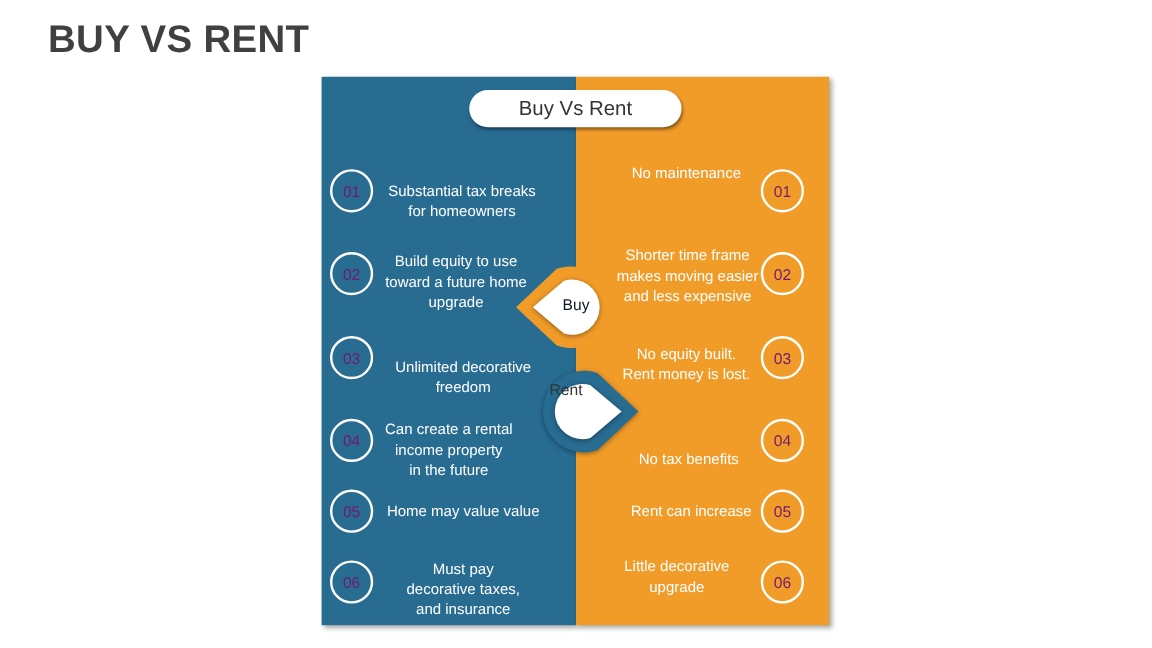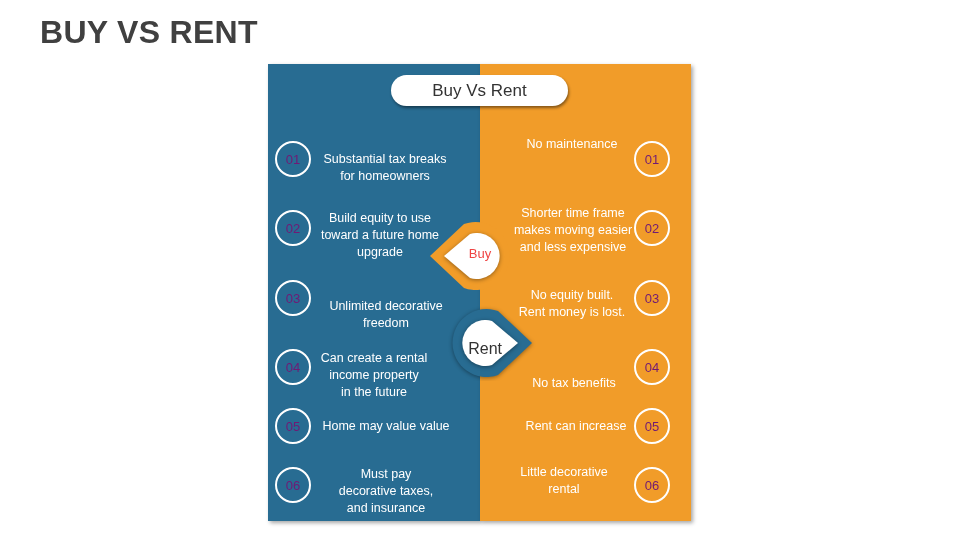"Buy" div { color: #ef4444 -> #0f172a }
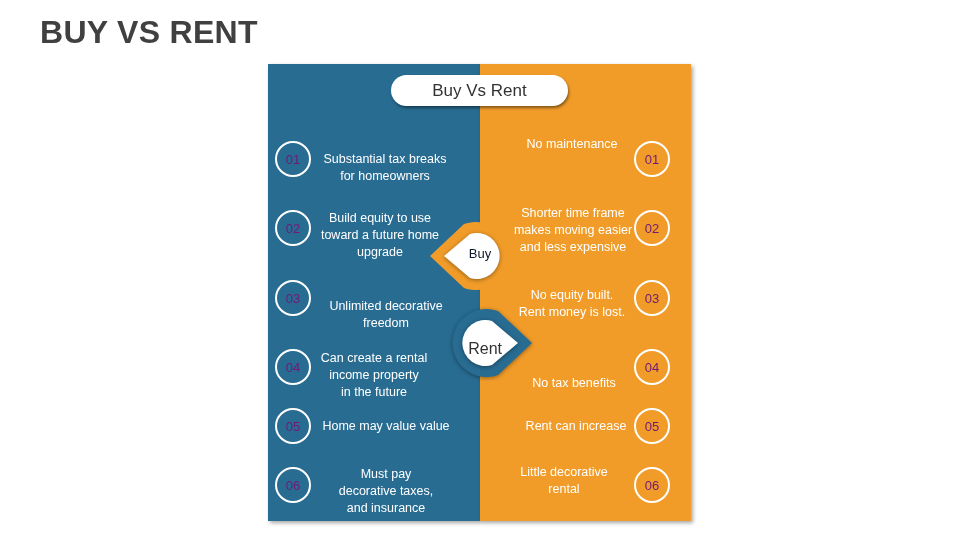"Rent" div { font-size: 16px -> 13px; text-align: right -> left; top: 340px -> 317px }
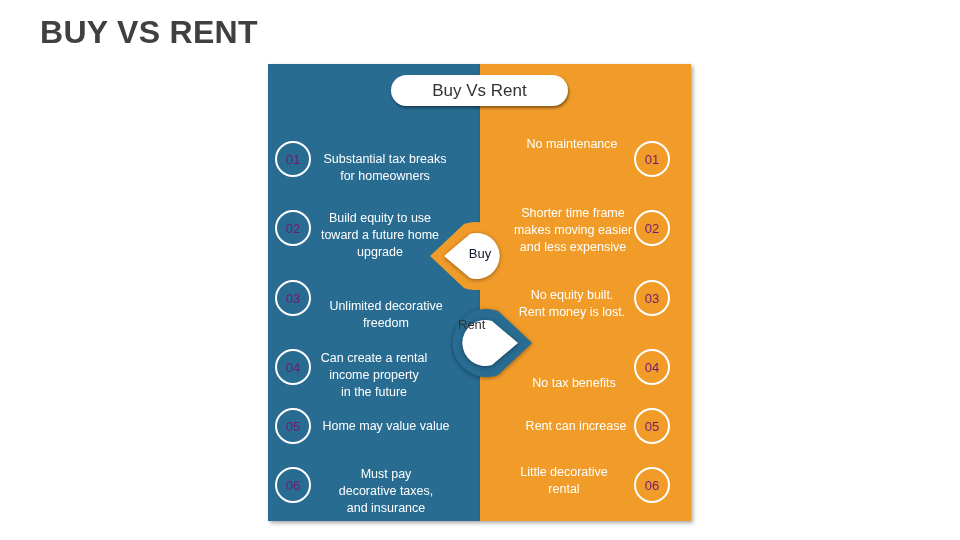"Little decorative" div.txt { text: rental -> upgrade }
